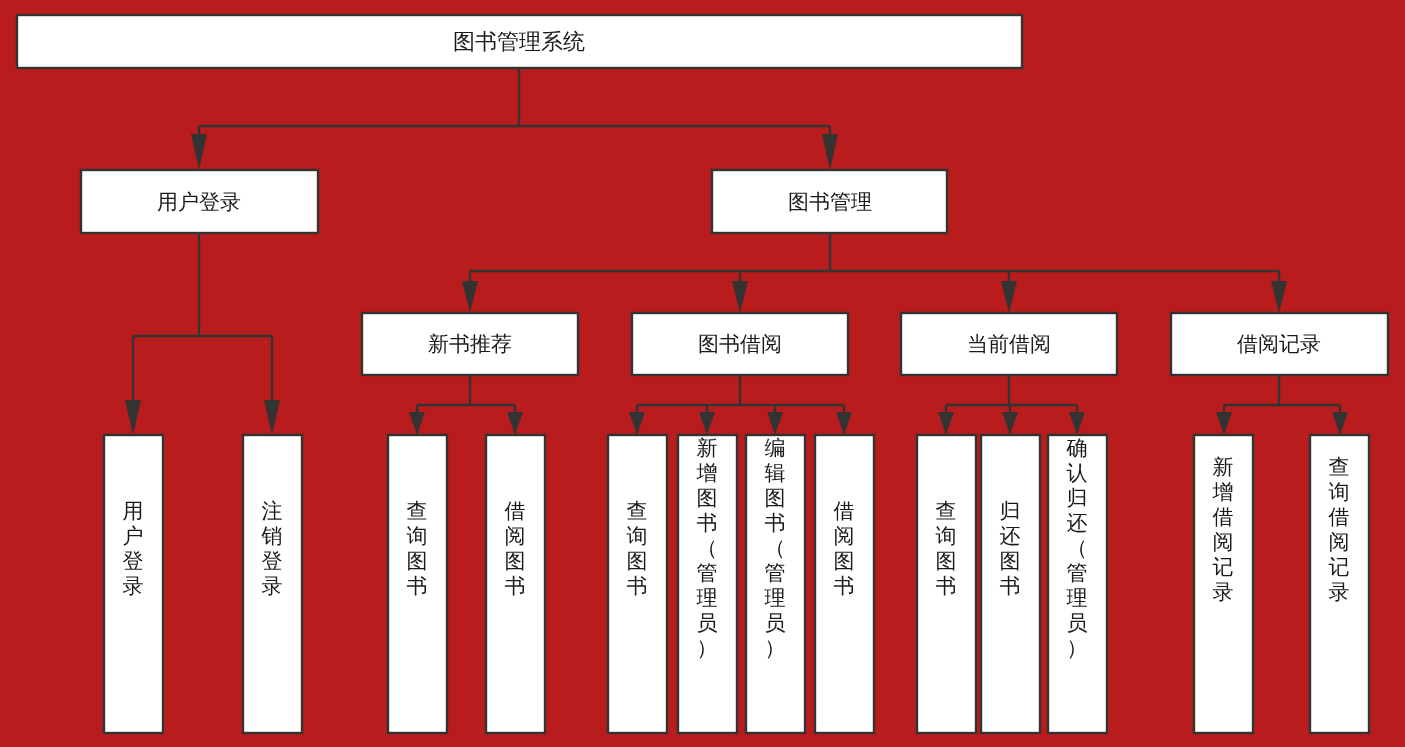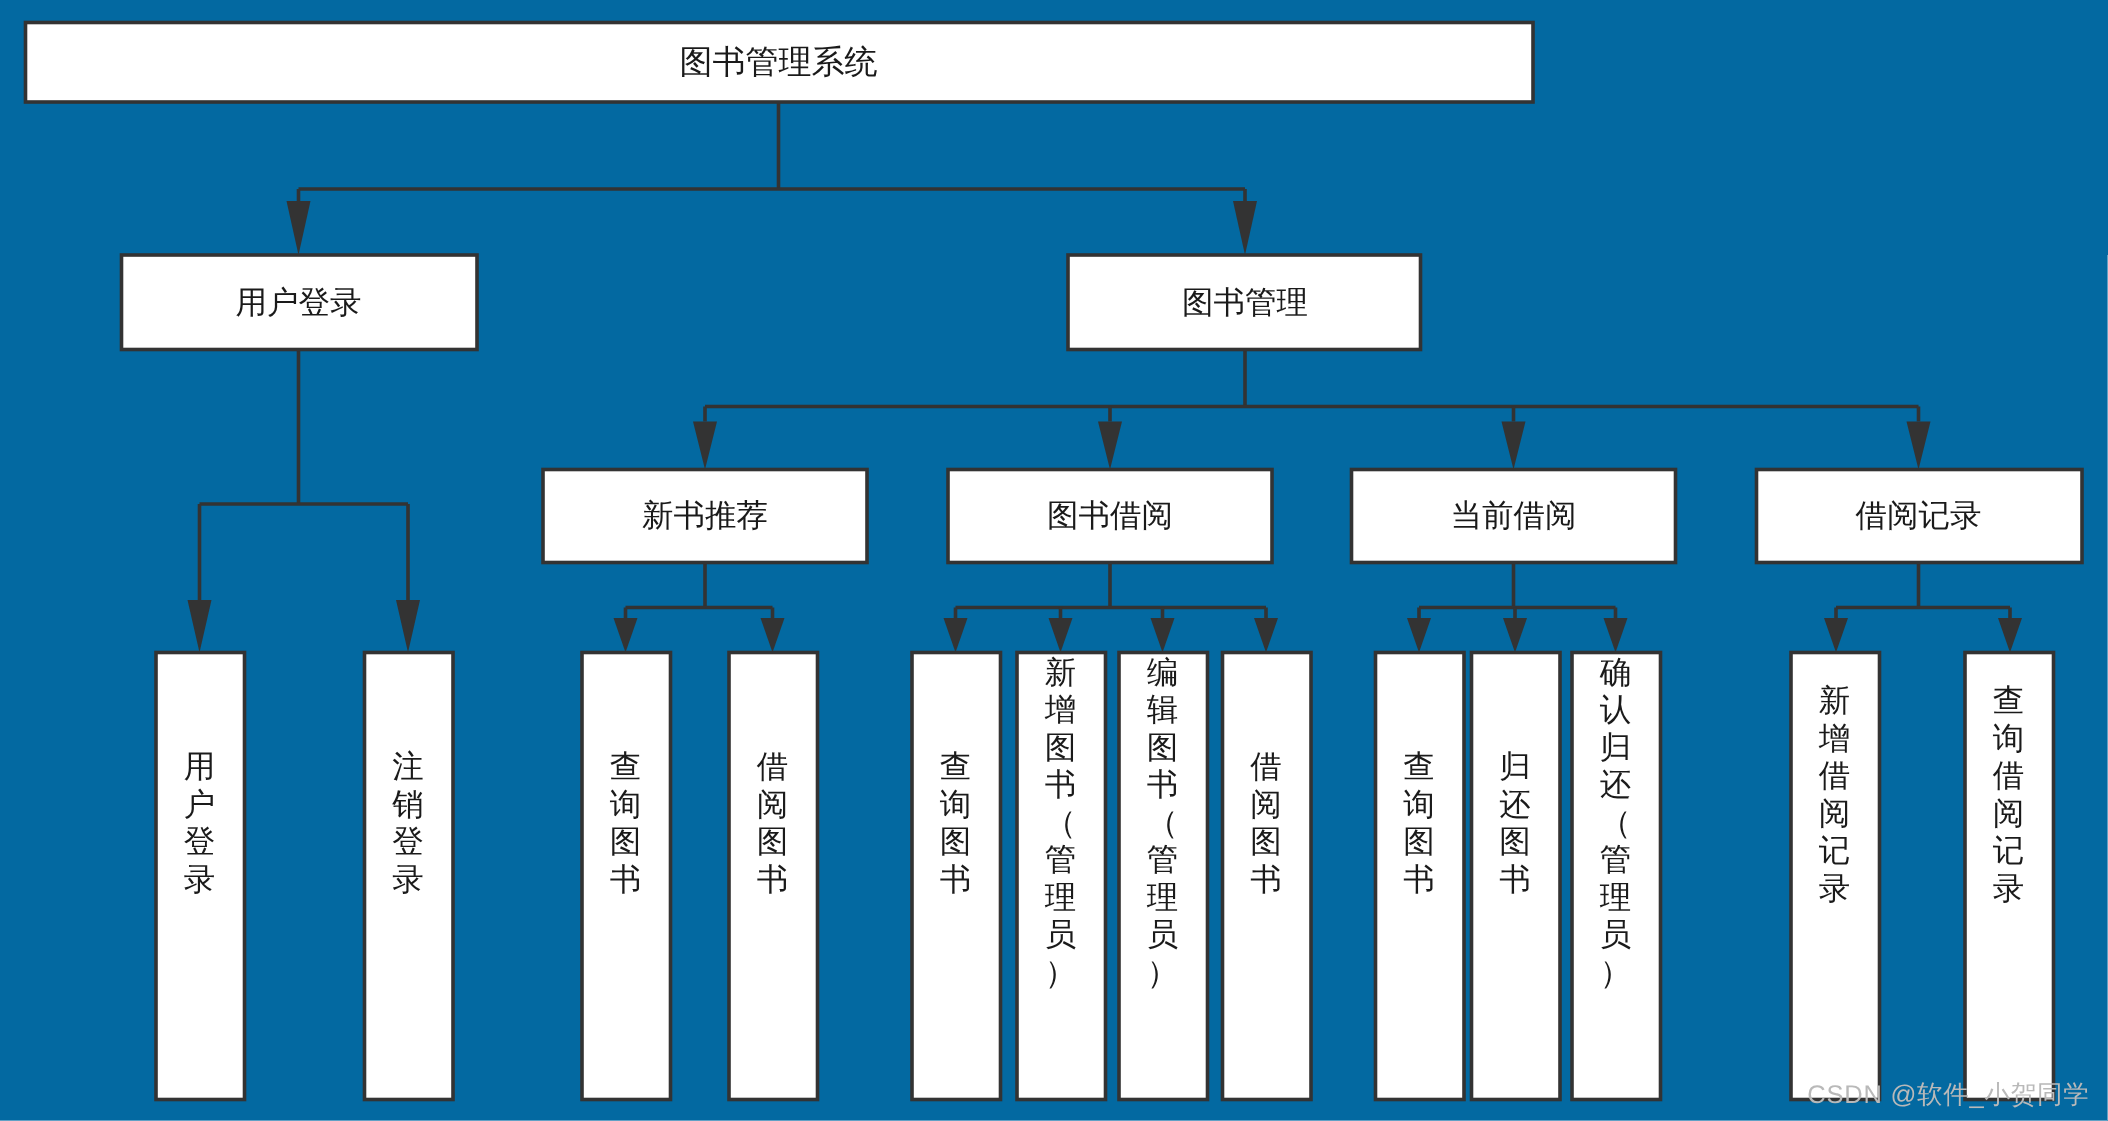"图书管理系统" #stage { background: #0369a1 -> #b91c1c }
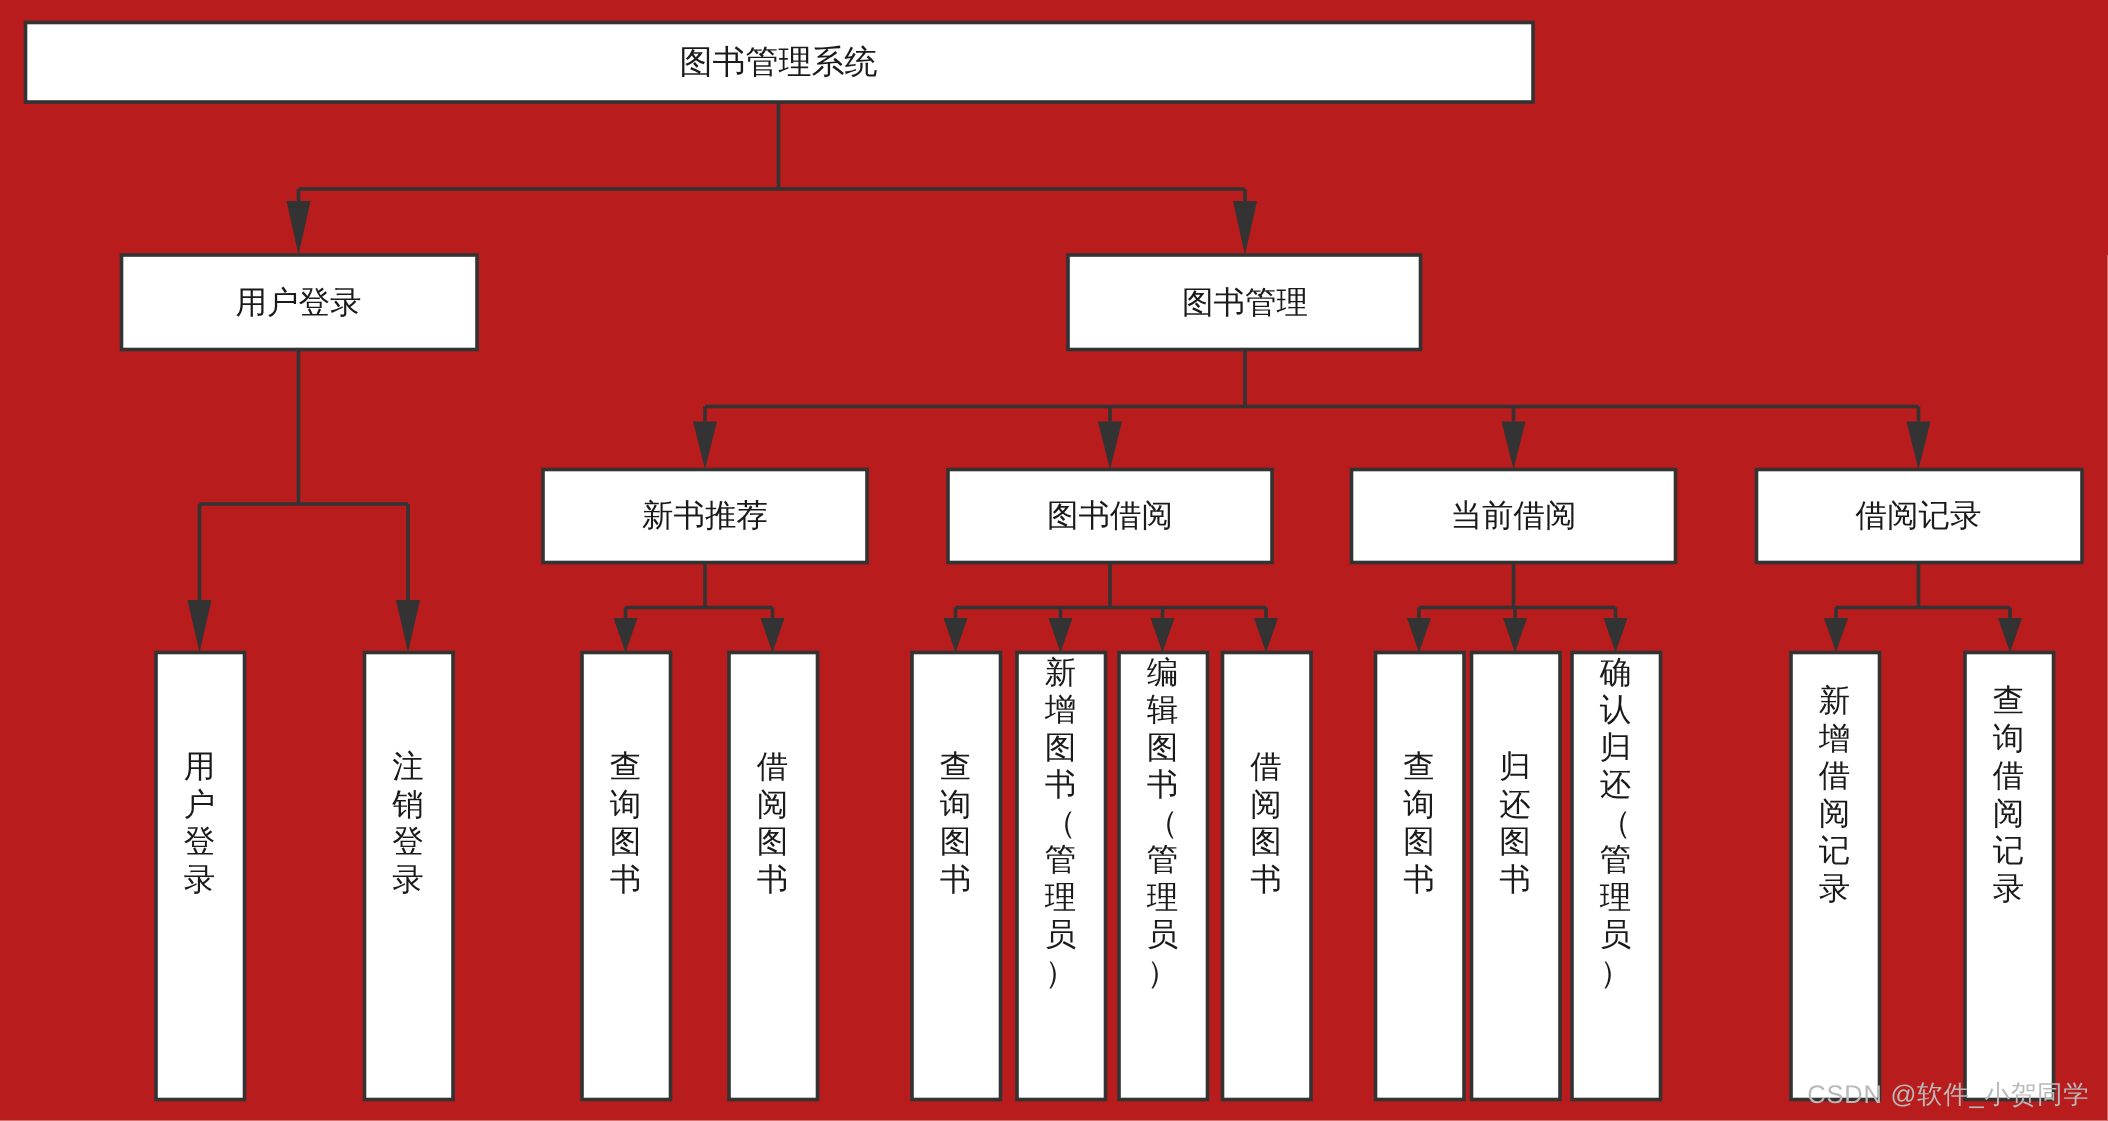"CSDN @软件_小贺同学" div.watermark { html: <div>CSDN @软件_小贺同学</div> -> none }
